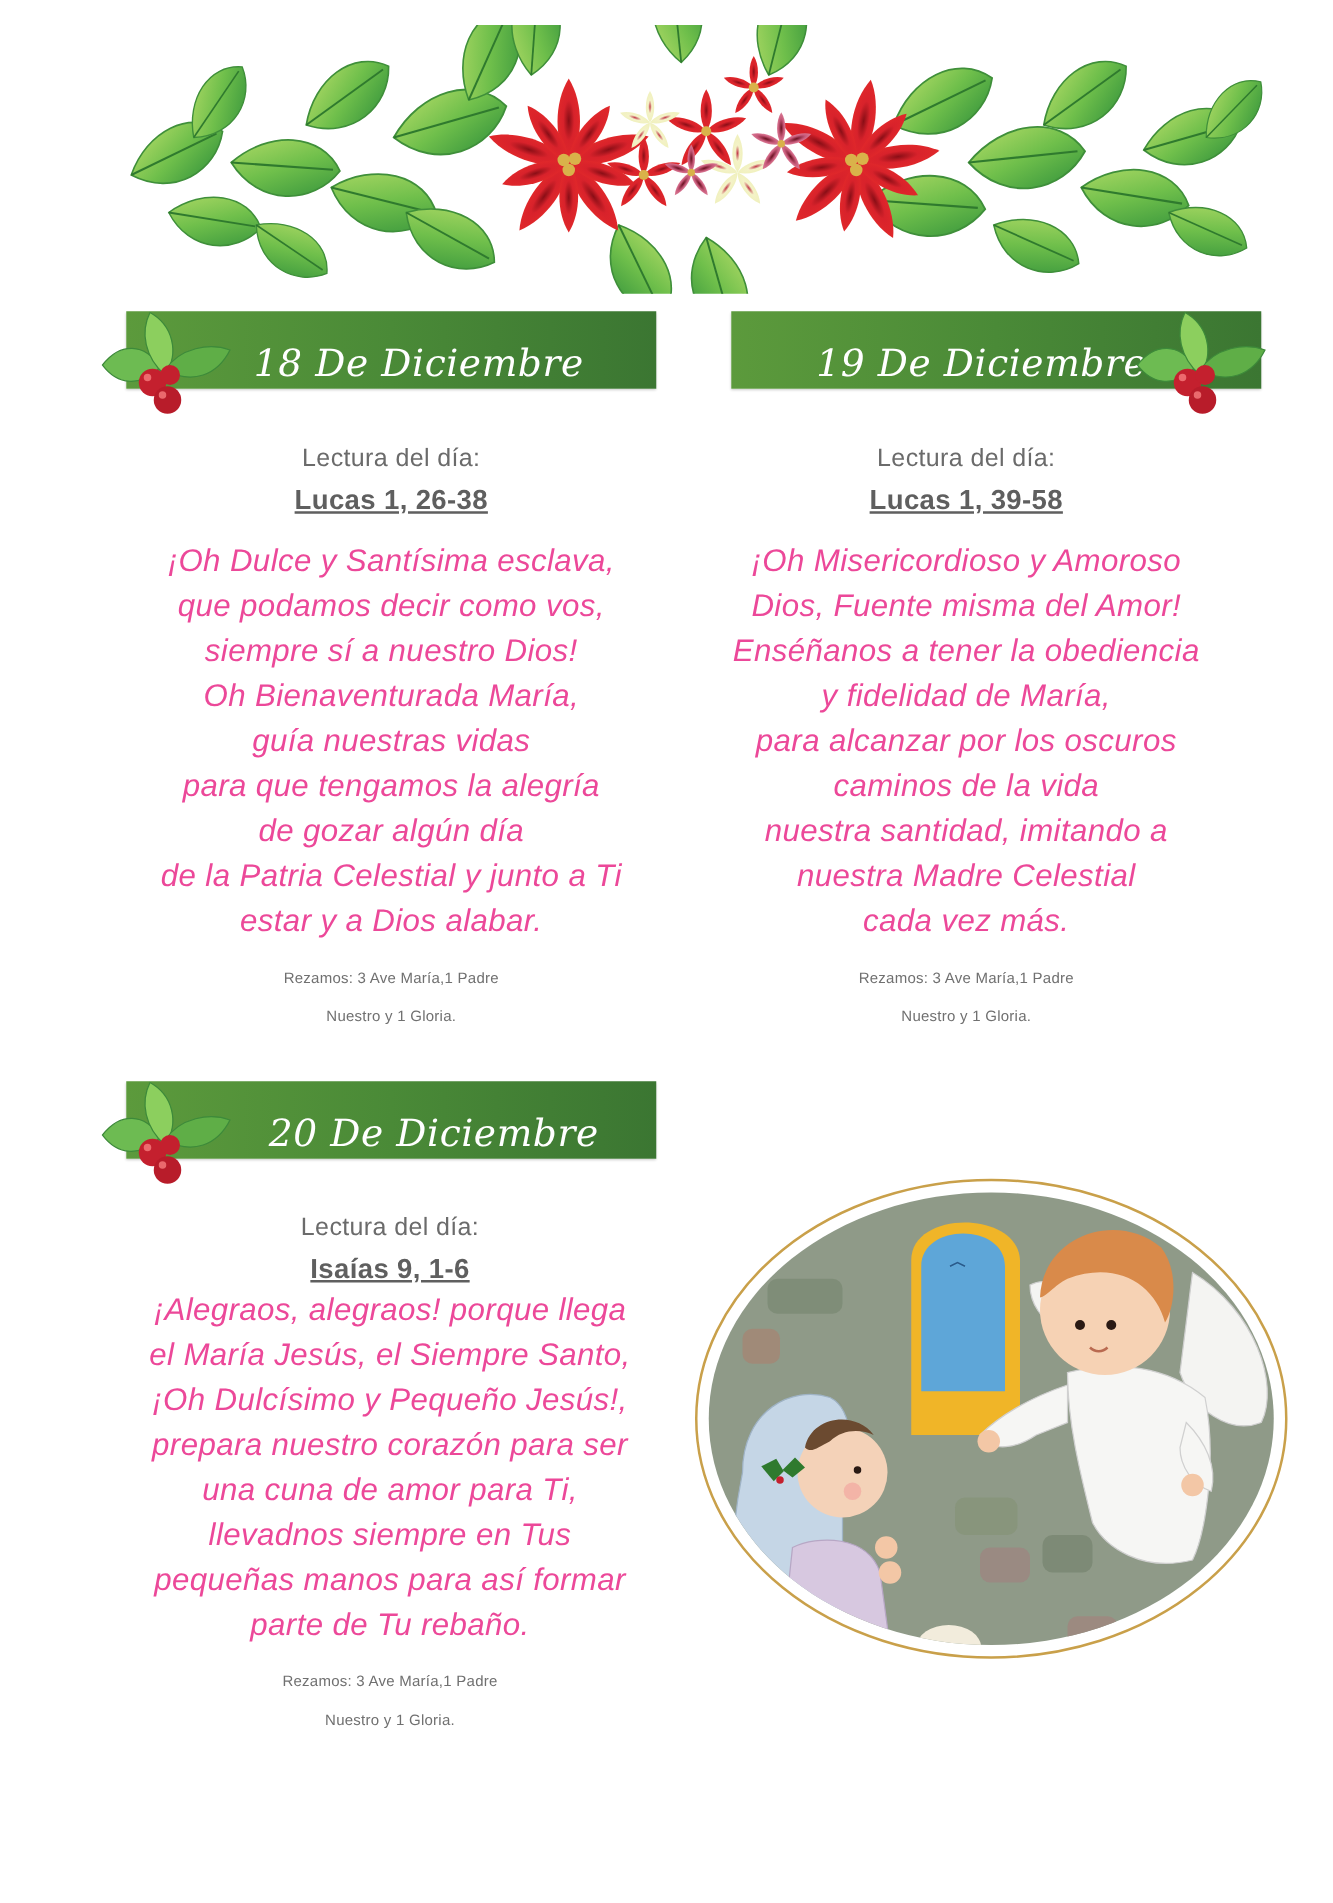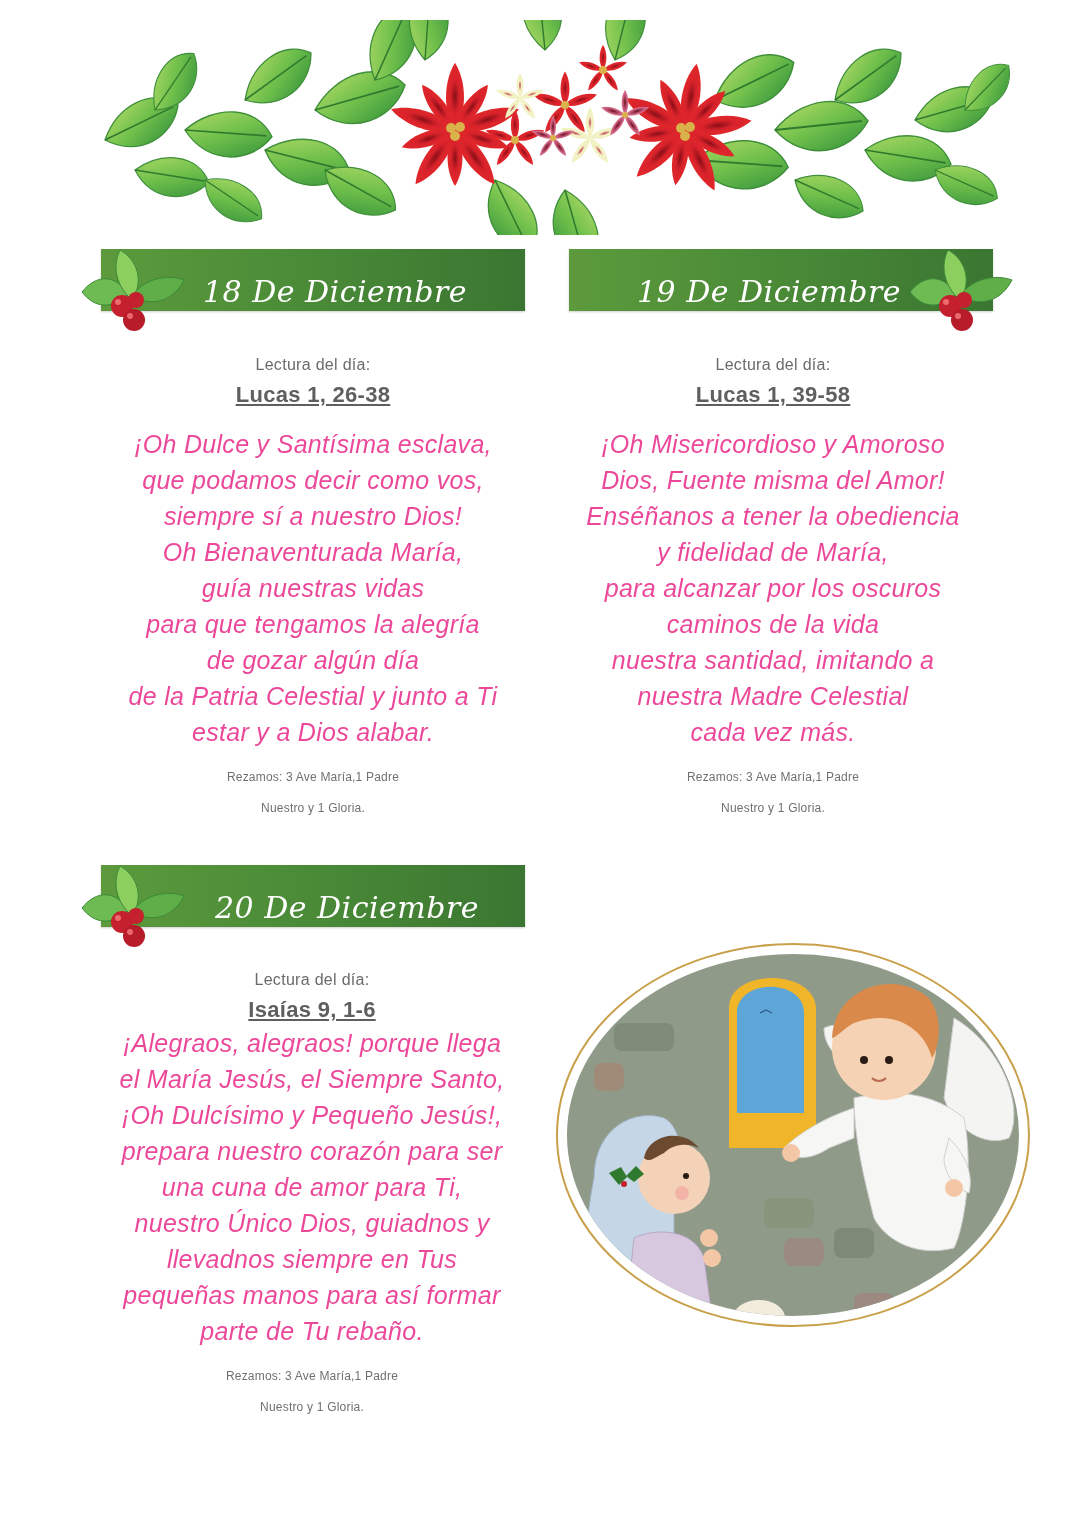"19 De Diciembre" div.banner { left: 569px -> 585px }
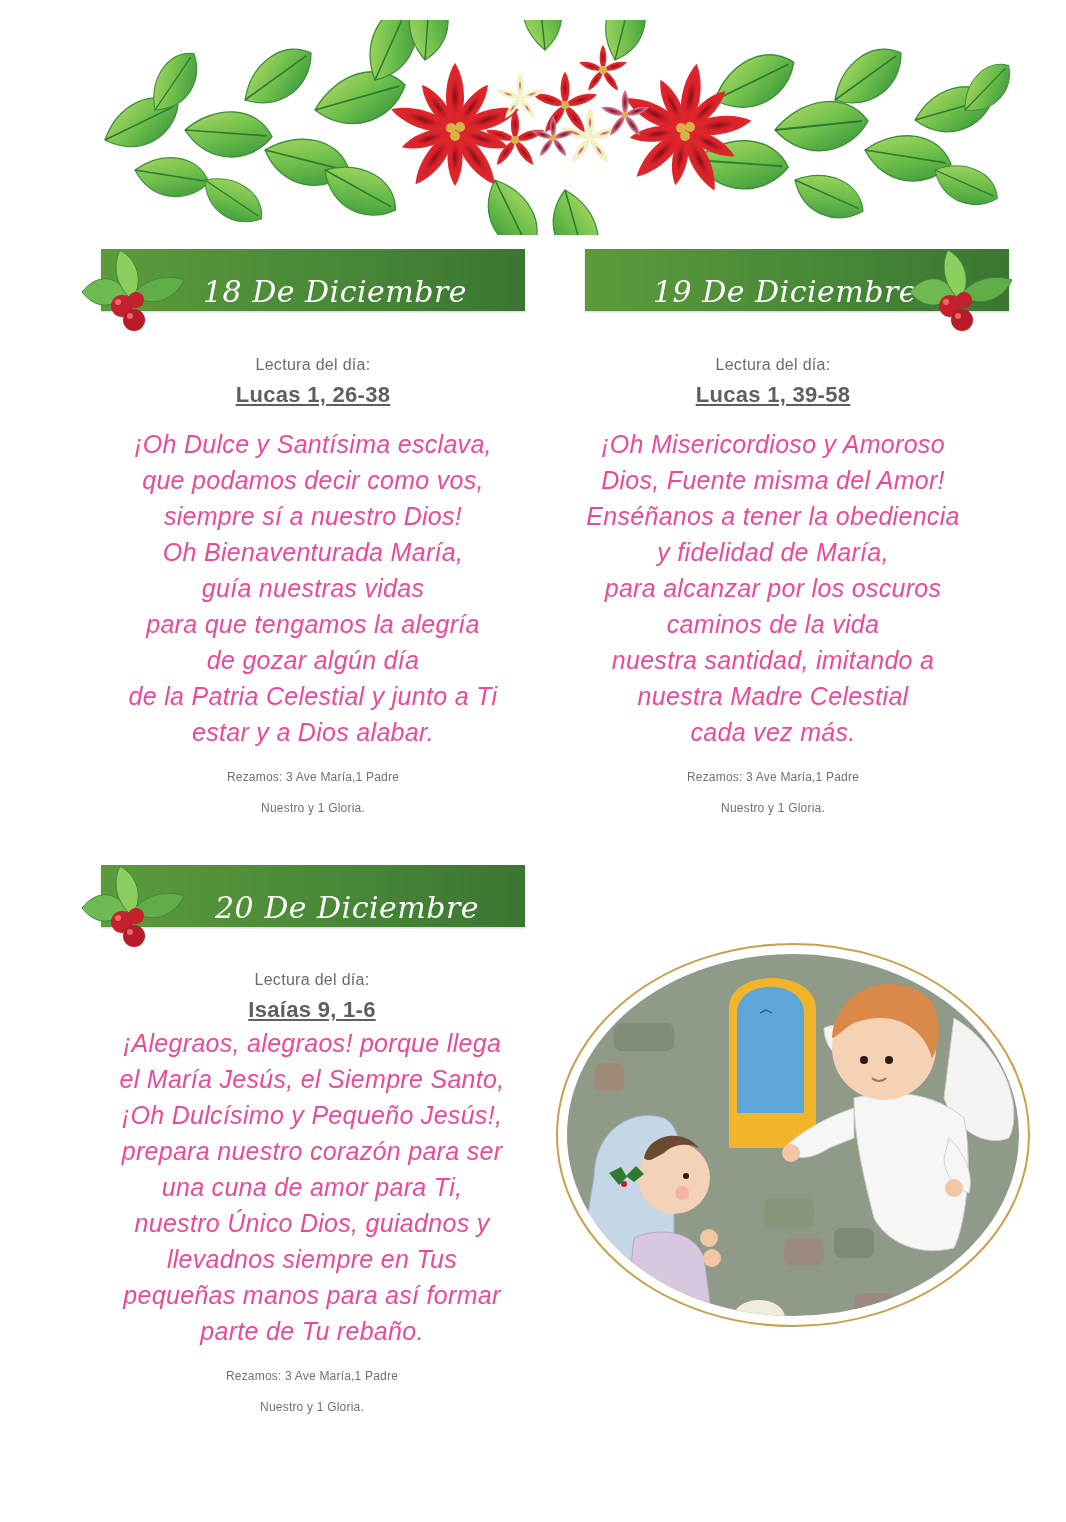"Lectura del día:" .lectura-label { font-size: 16px -> 20px }
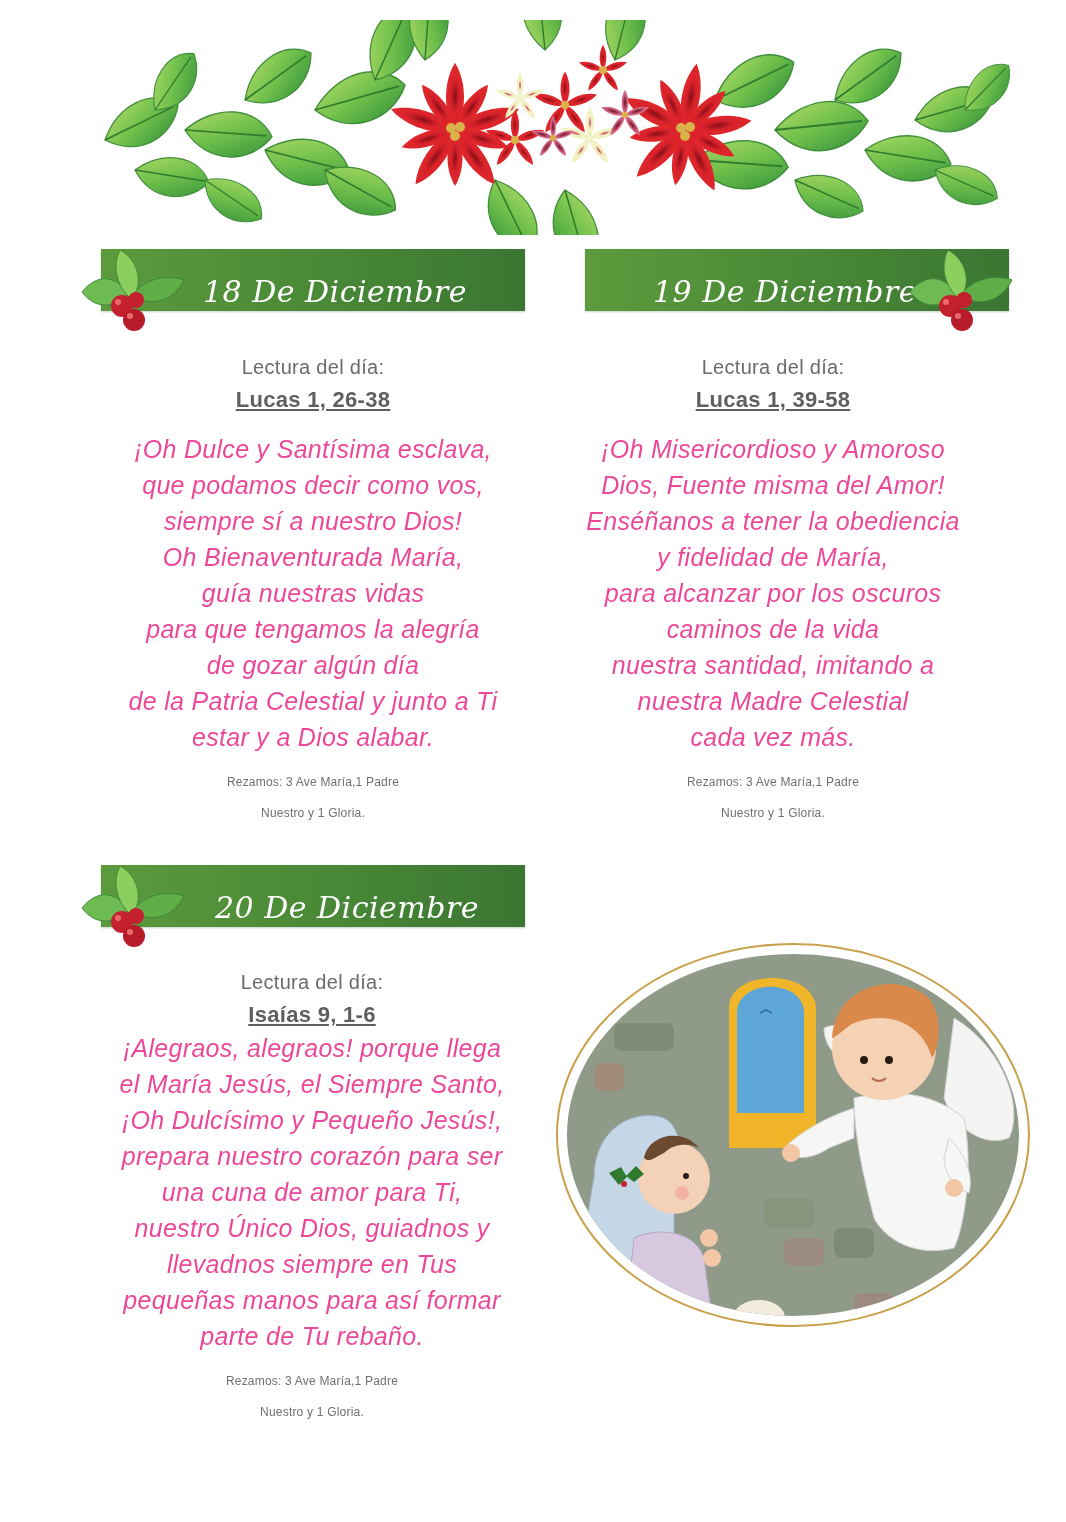"nuestro Único Dios, guiadnos y" span.line { html: <span>nuestro Único Dios, guiadnos y</span> -> none }
